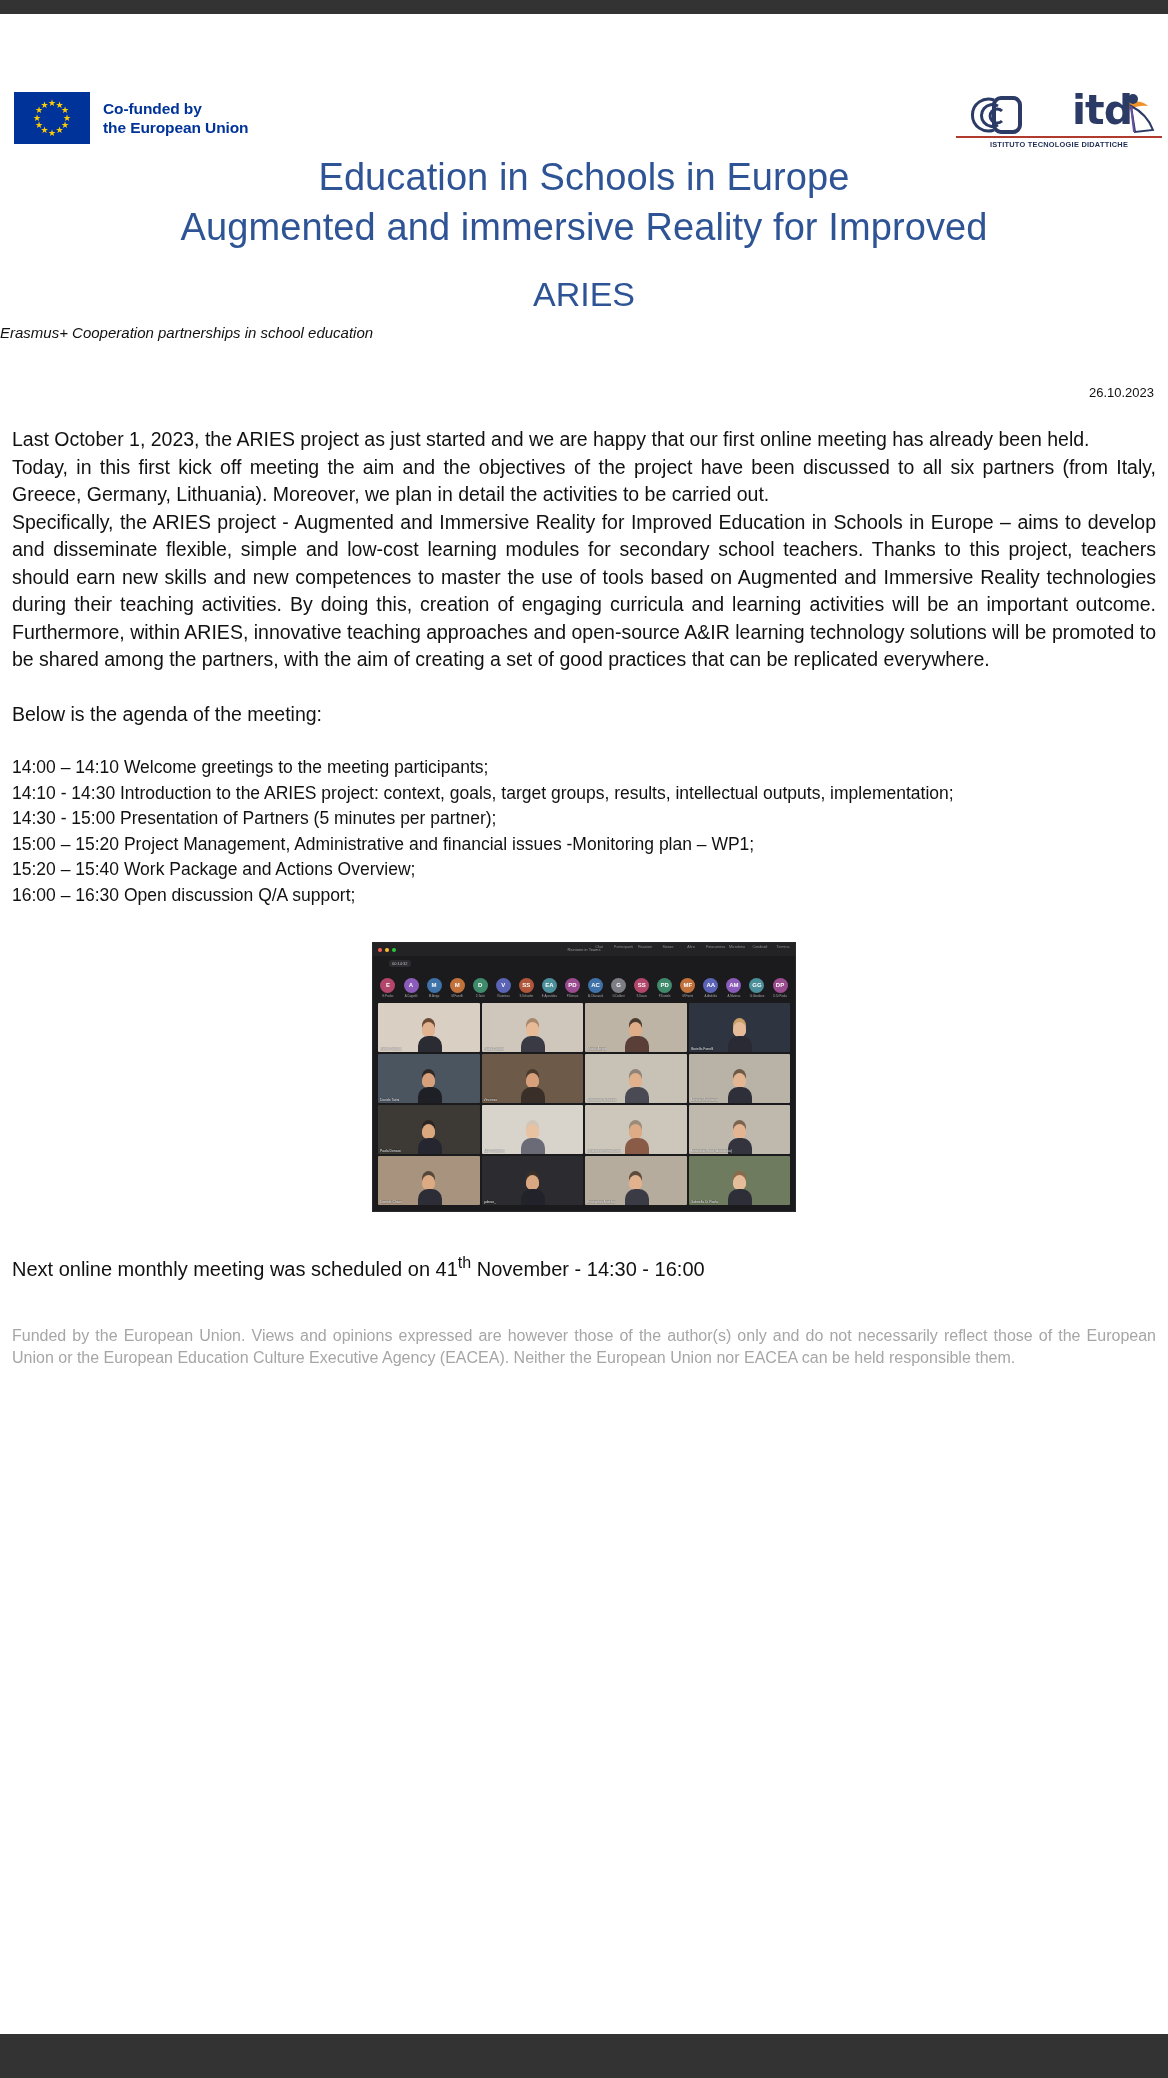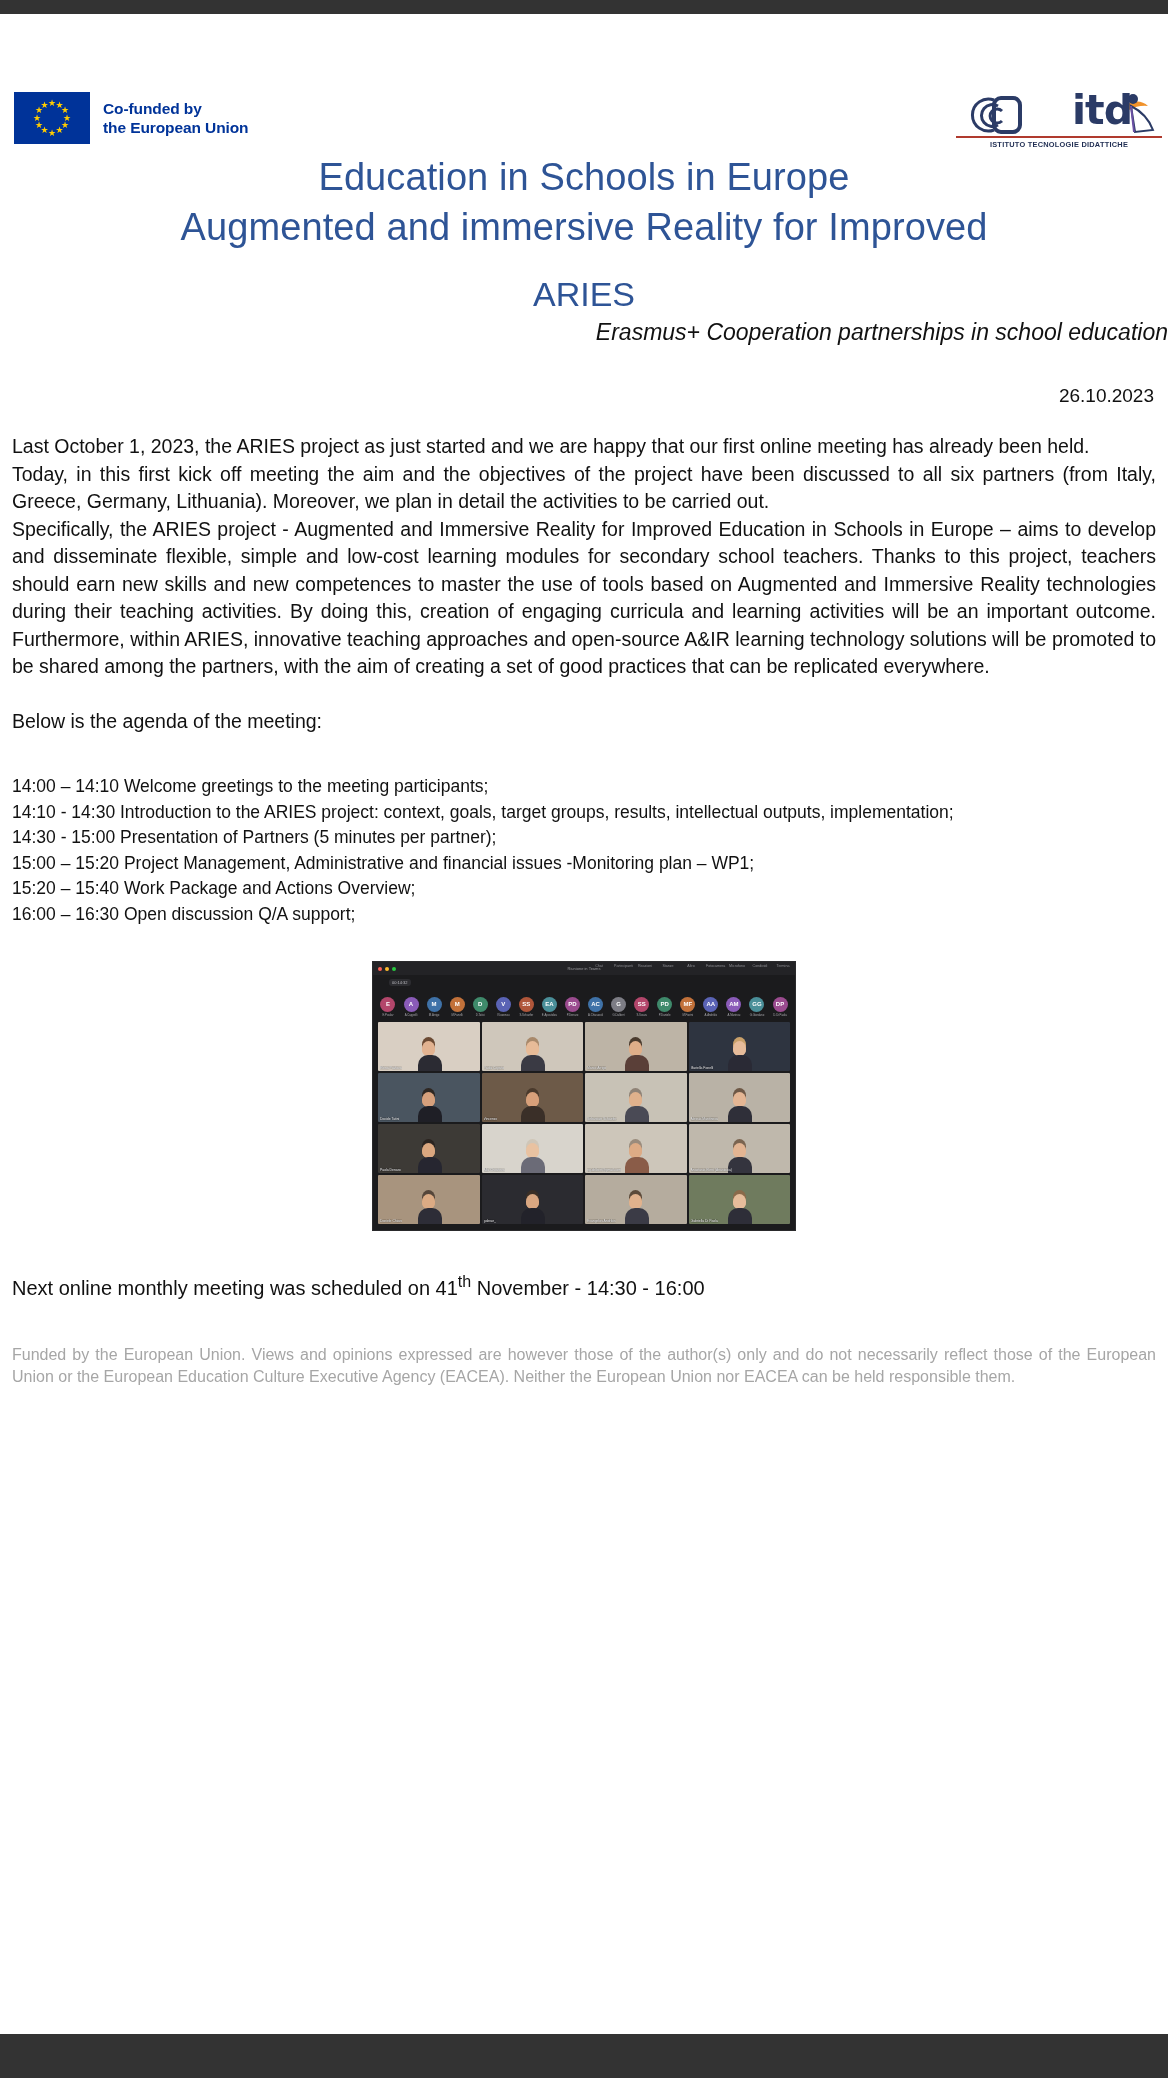"Erasmus+ Cooperation partnerships in" .sub-italic { font-size: 23px -> 15px; text-align: right -> left }
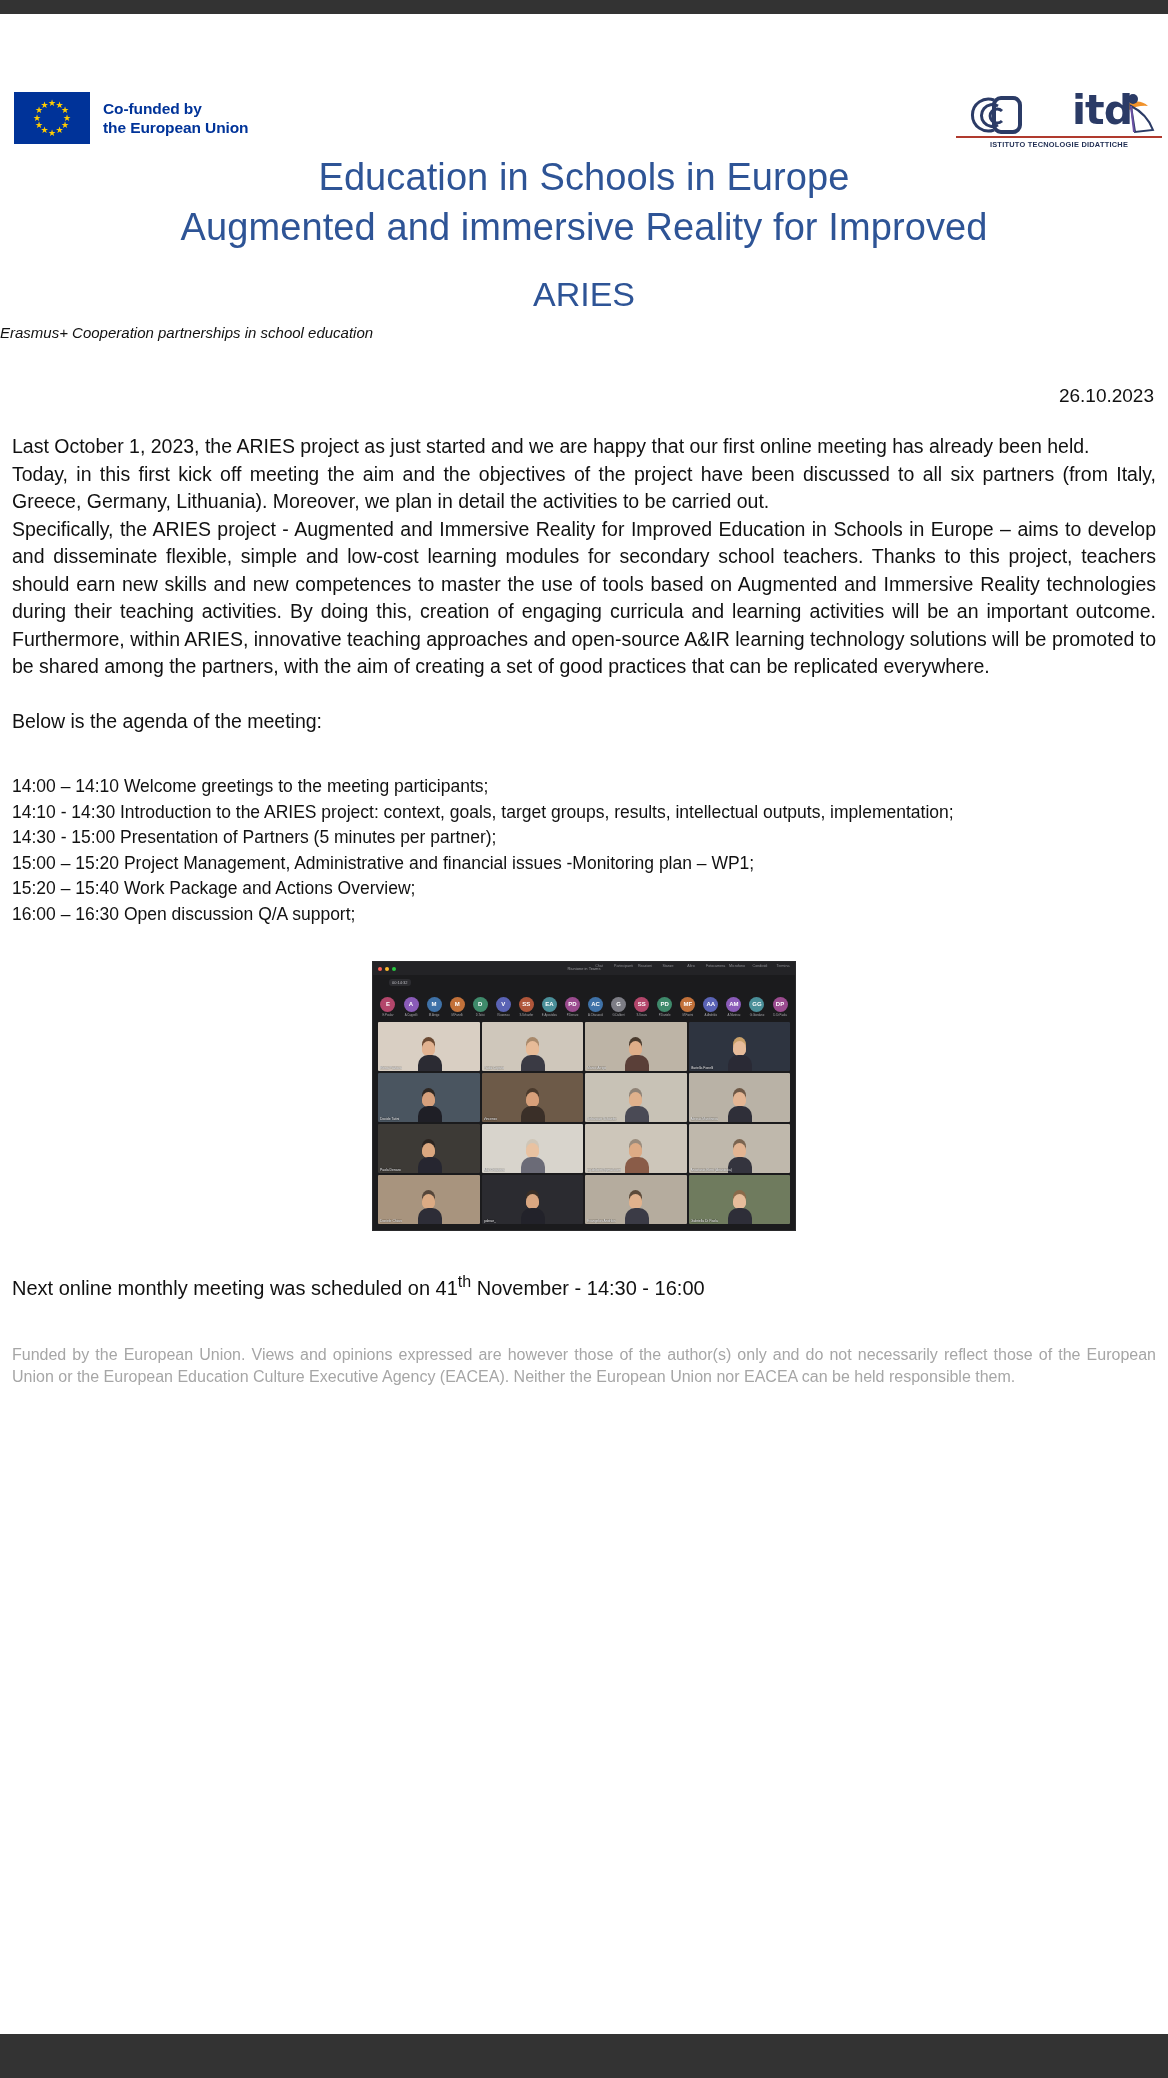"26.10.2023" .date-line { font-size: 19px -> 13px }
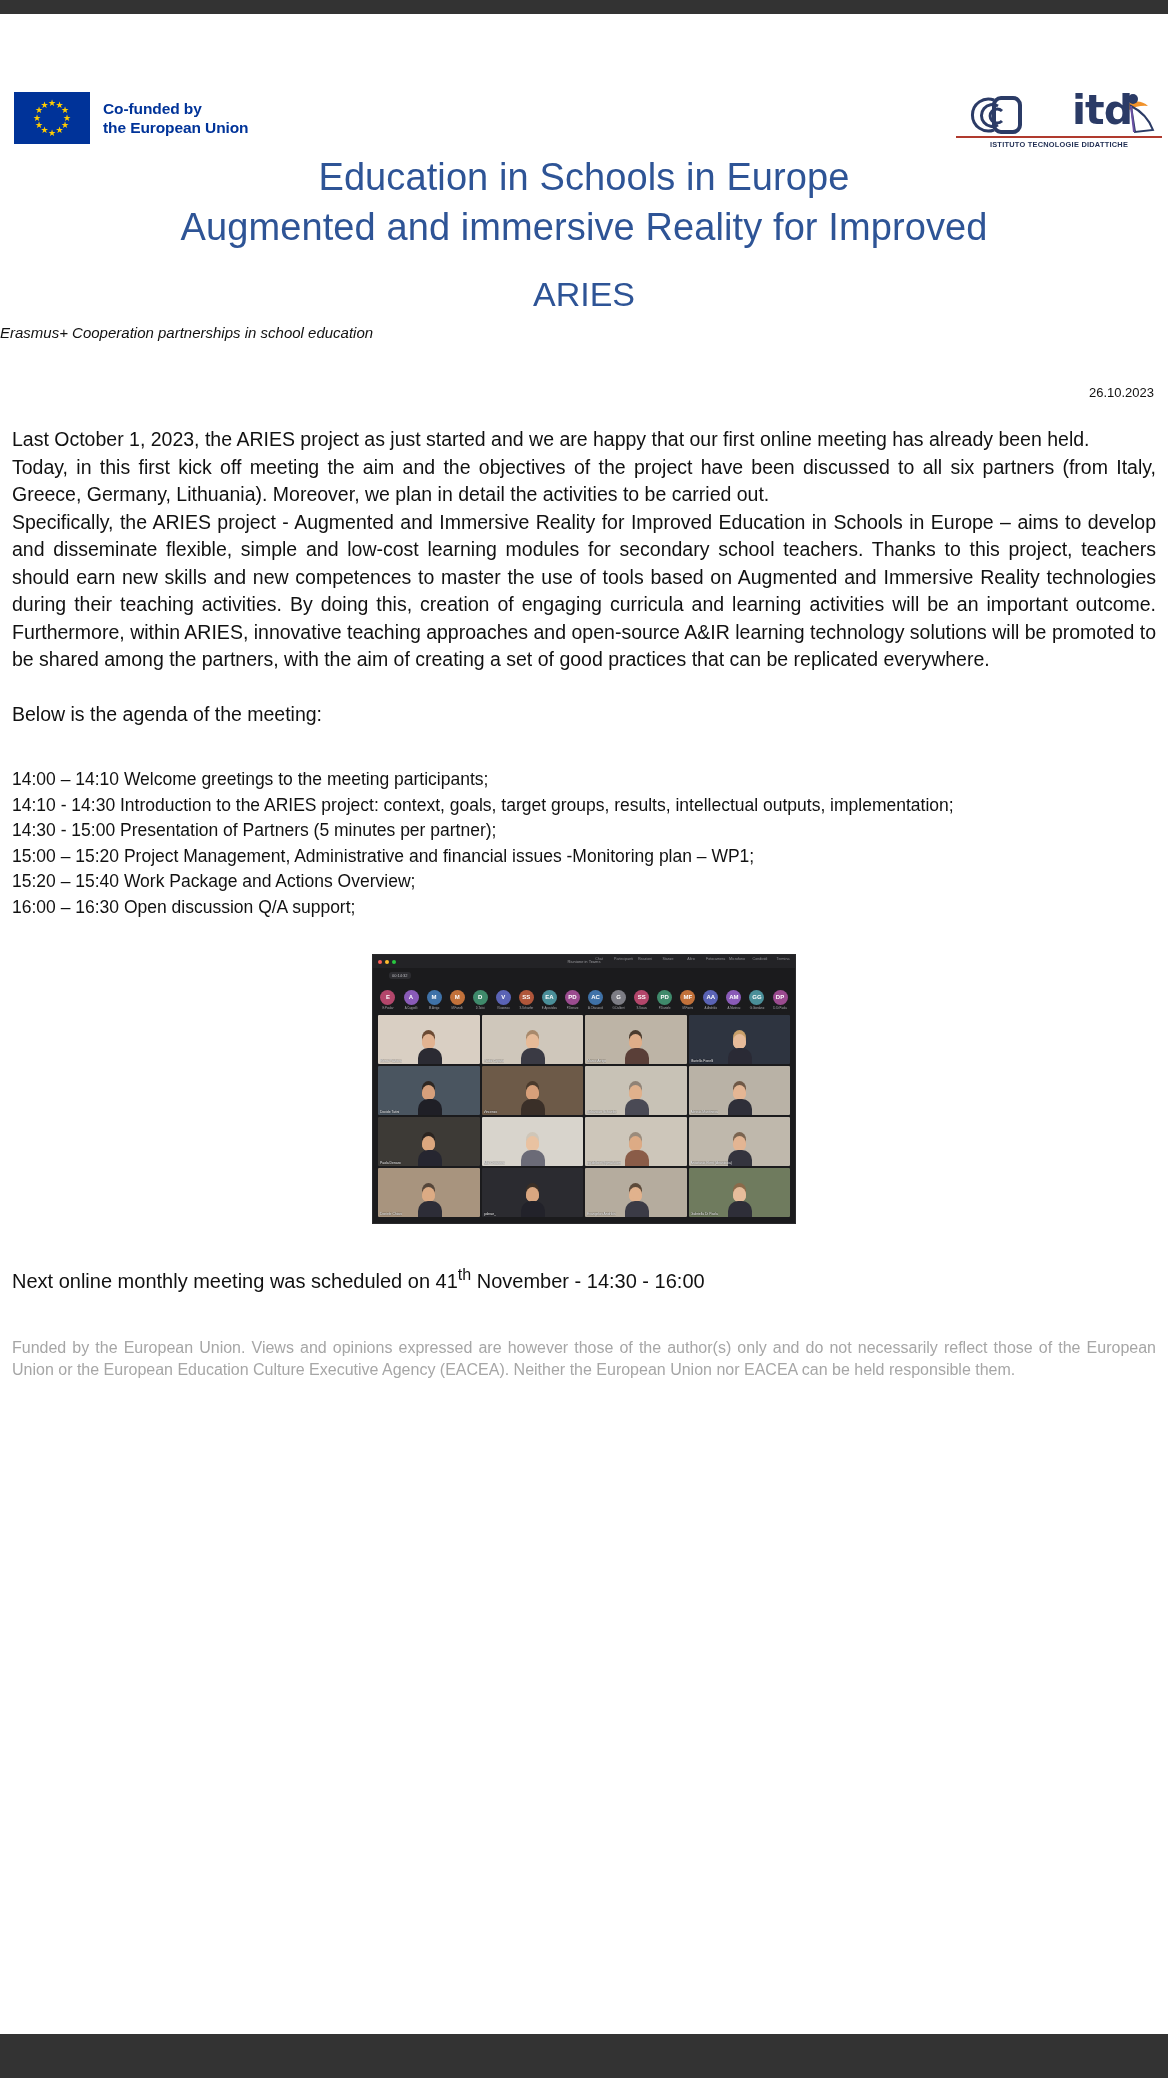"14:00 – 14:10 Welcome greetings" .agenda { margin-top: 12px -> 0px }
